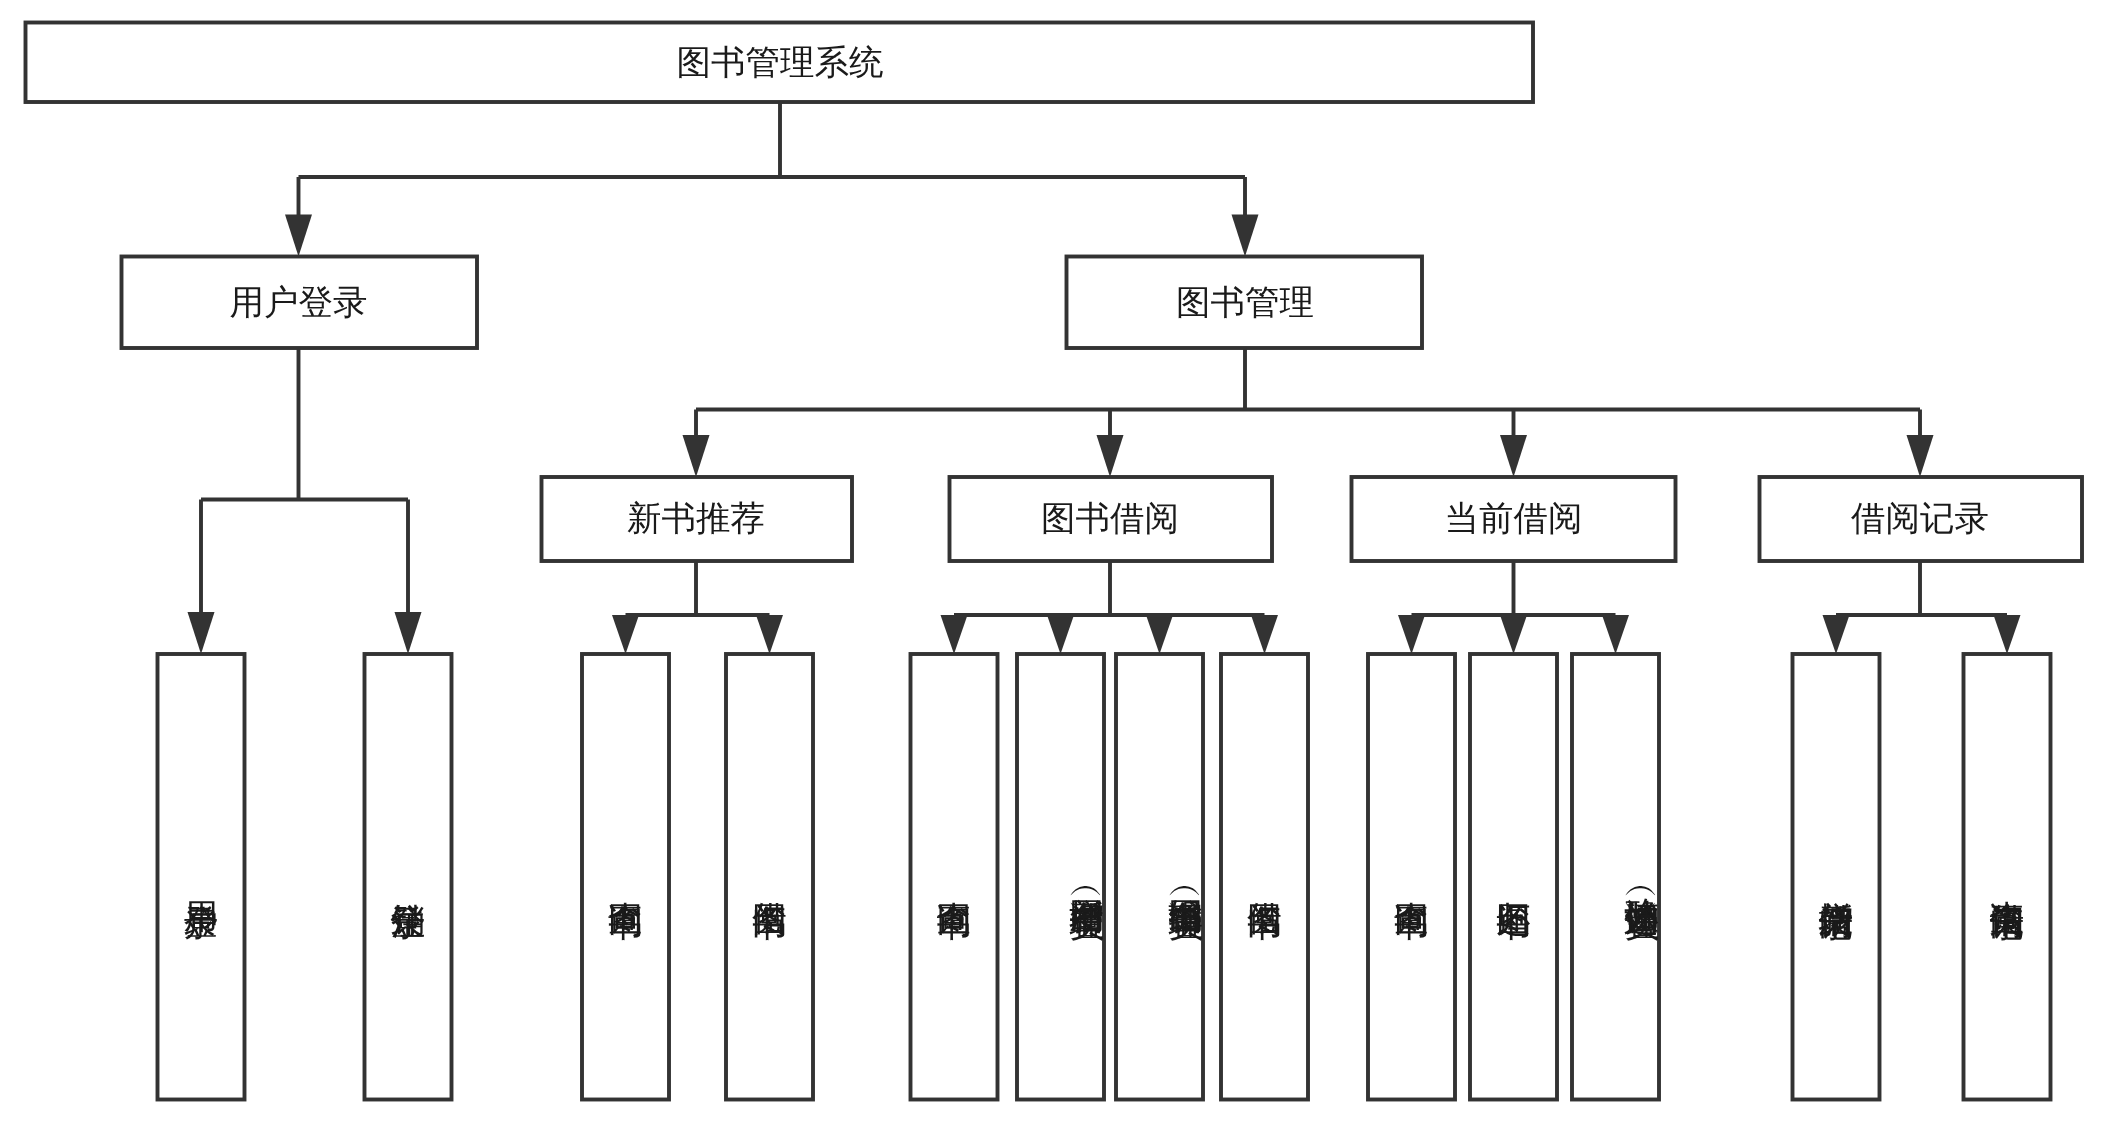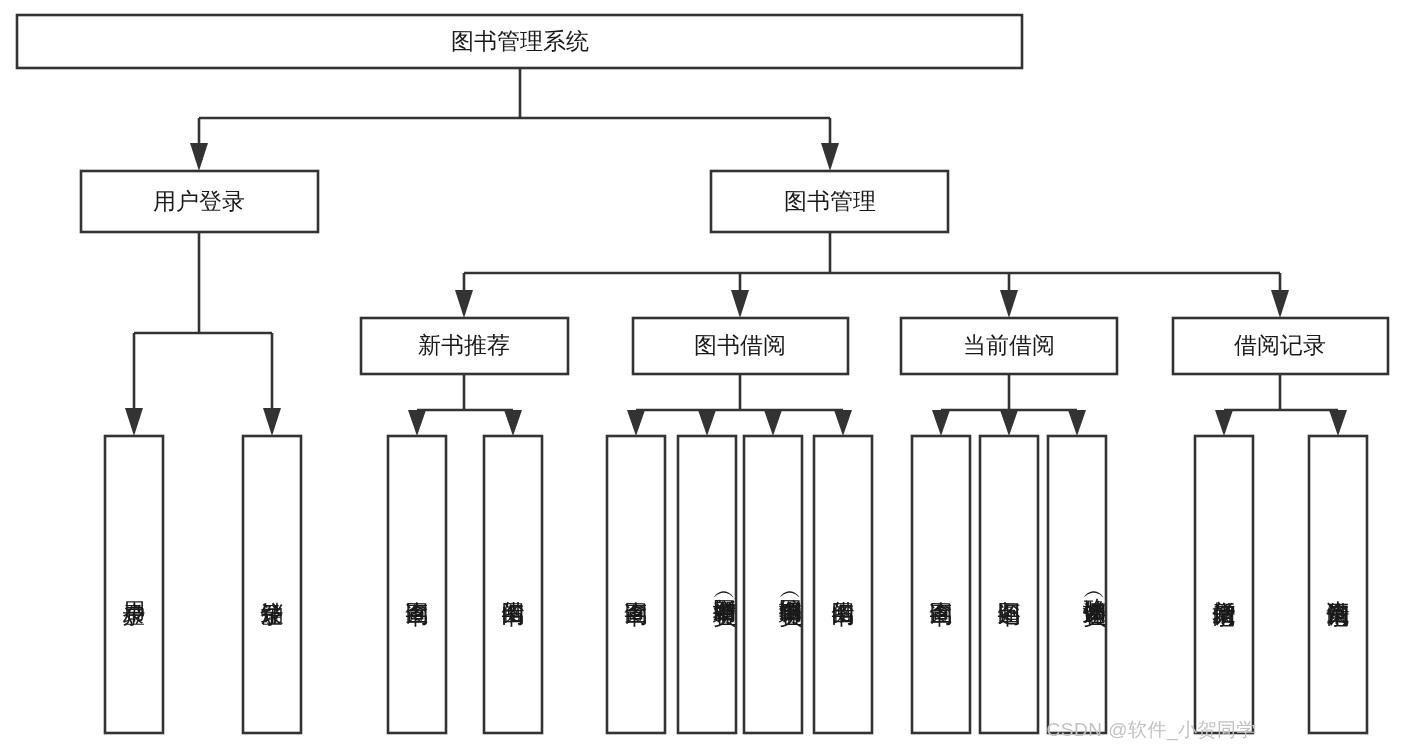"CSDN @软件_小贺同学" div.watermark { html: <div>CSDN @软件_小贺同学</div> -> none }
